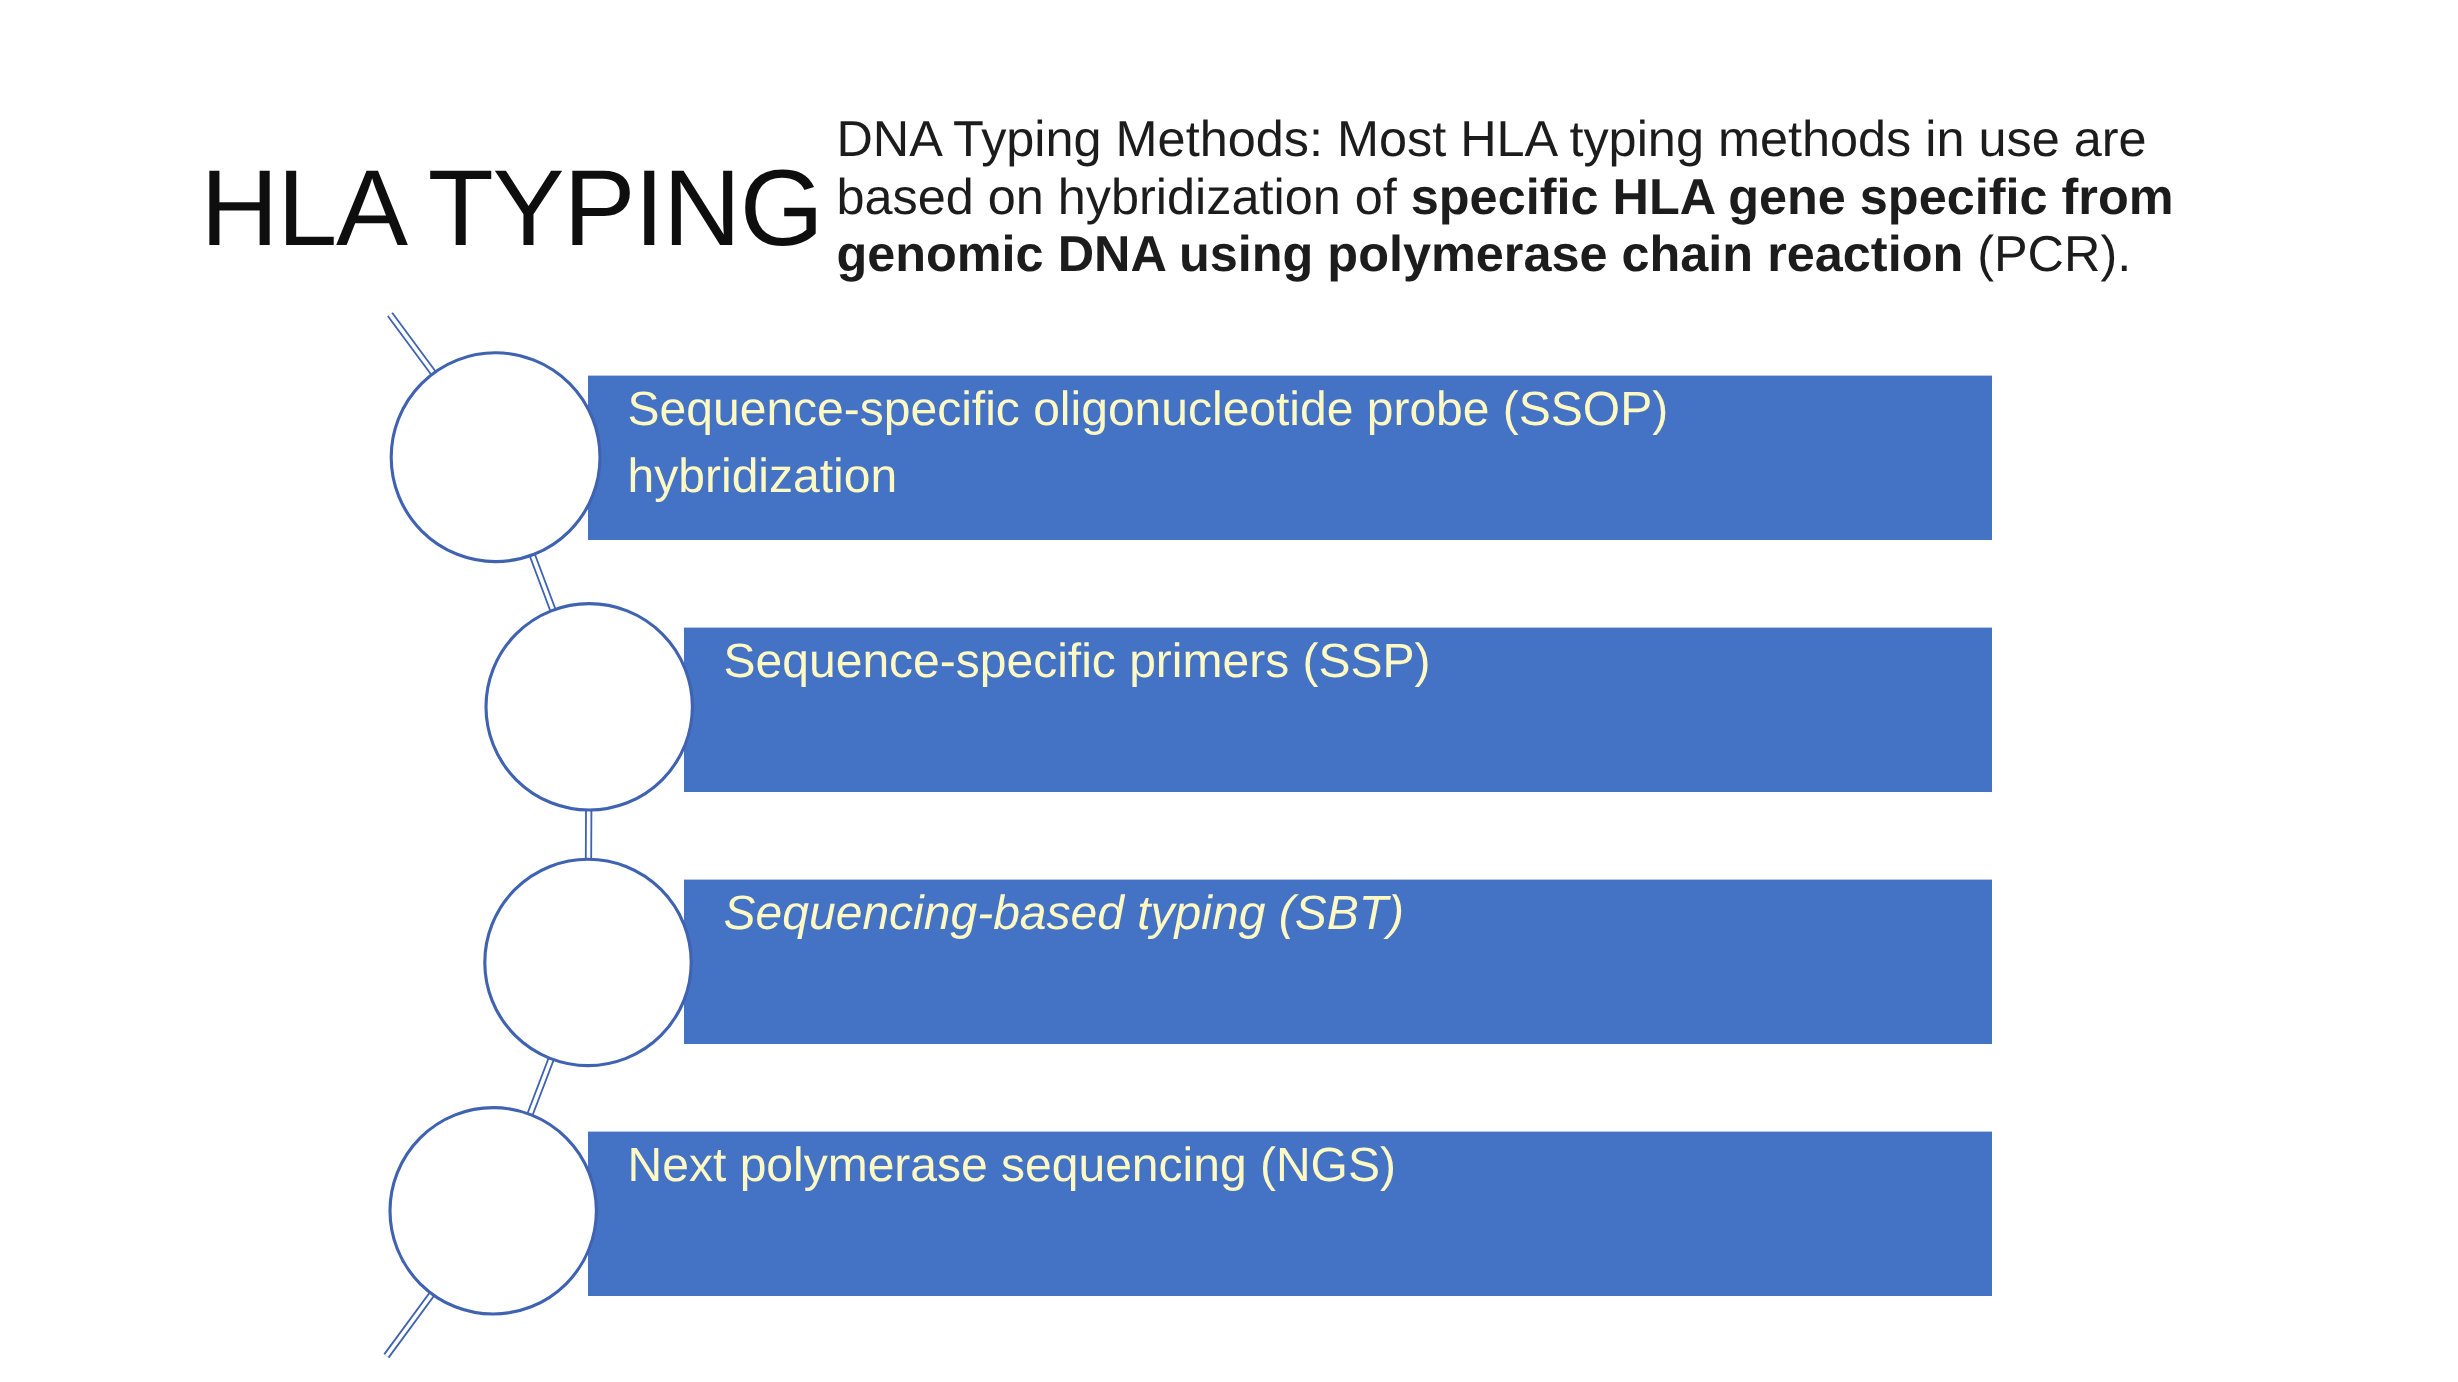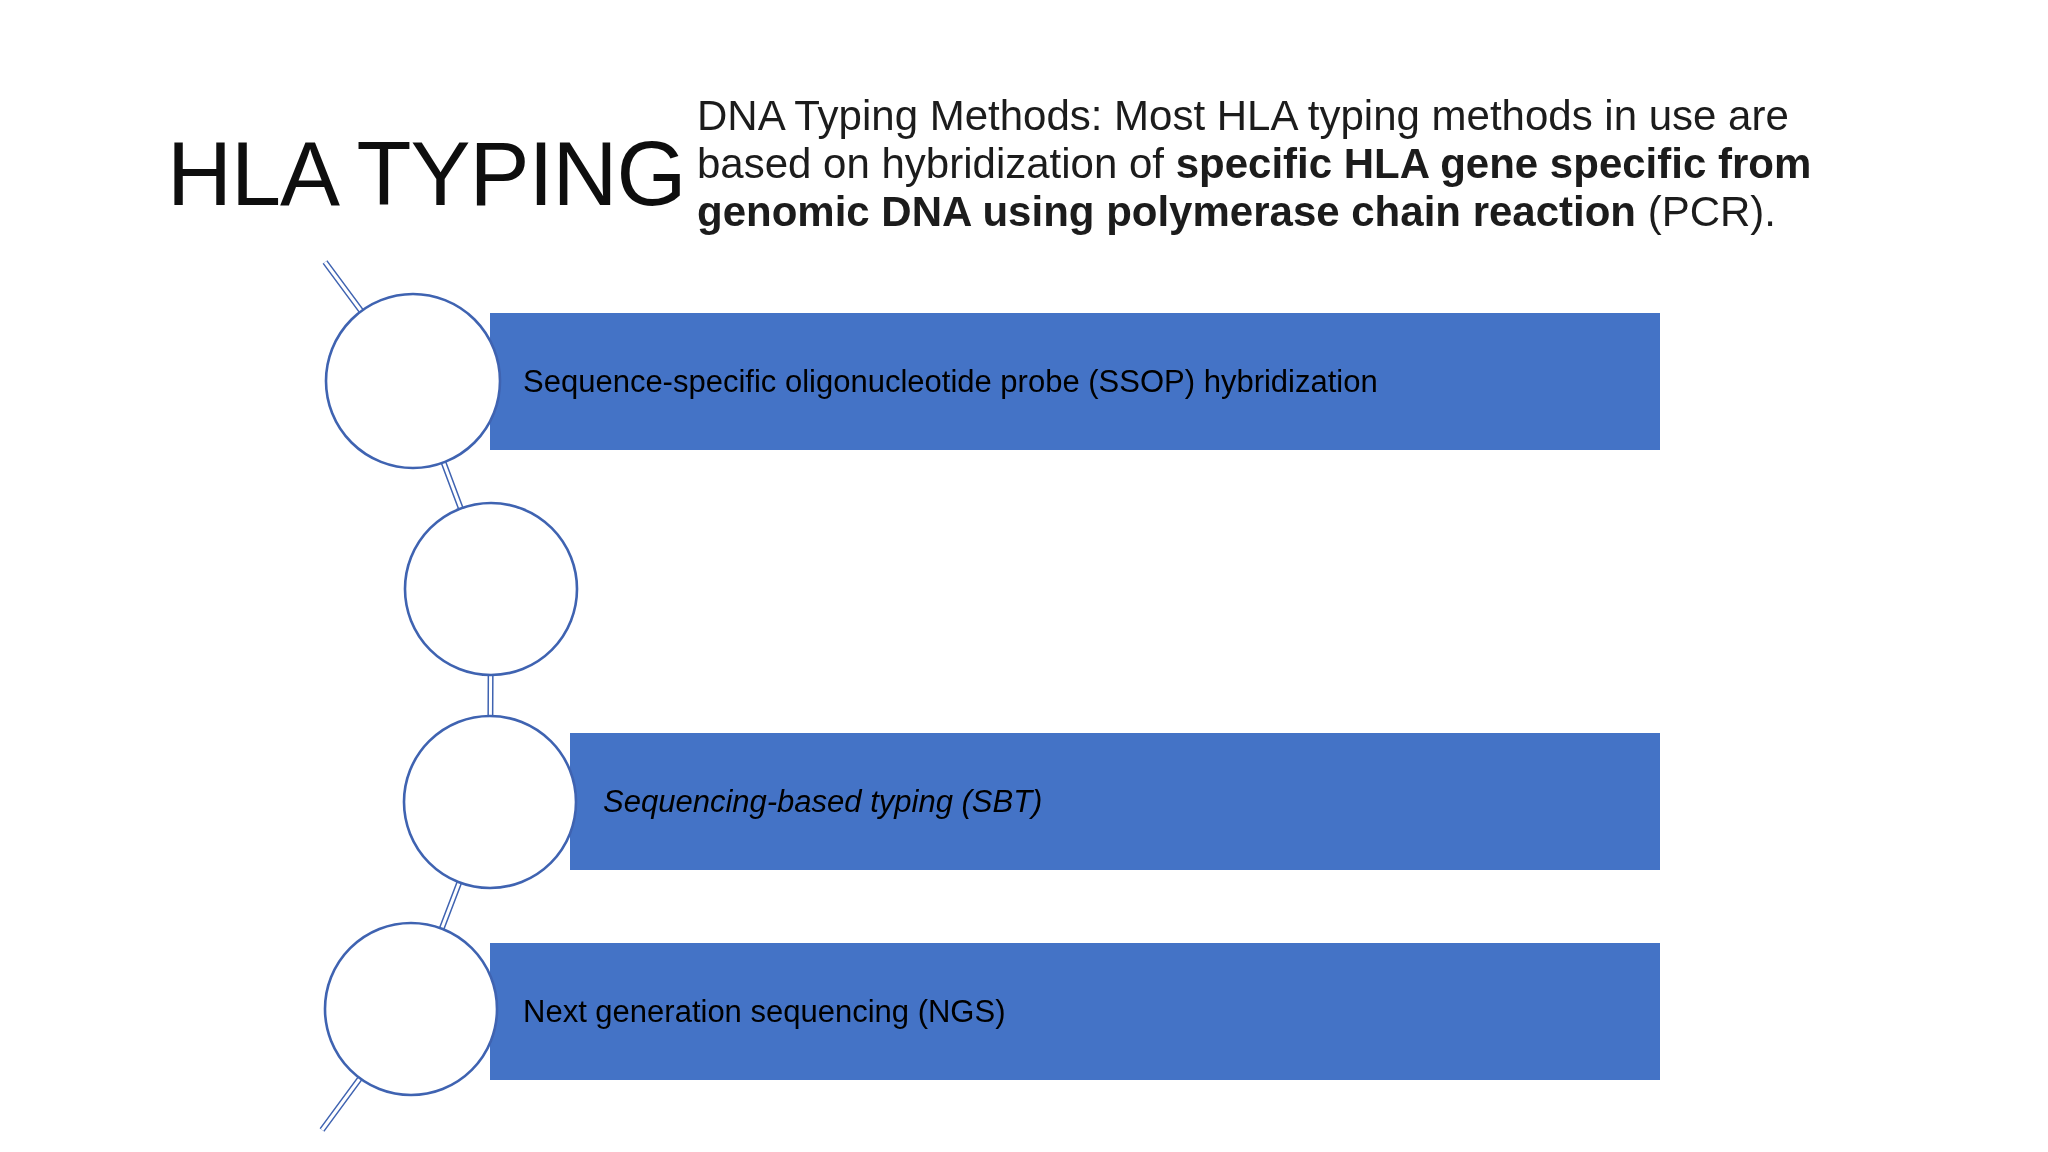"Sequence-specific oligonucleotide probe" .bar { align-items: center -> flex-start; color: #000000 -> #fef9c3; font-size: 31px -> 40px }
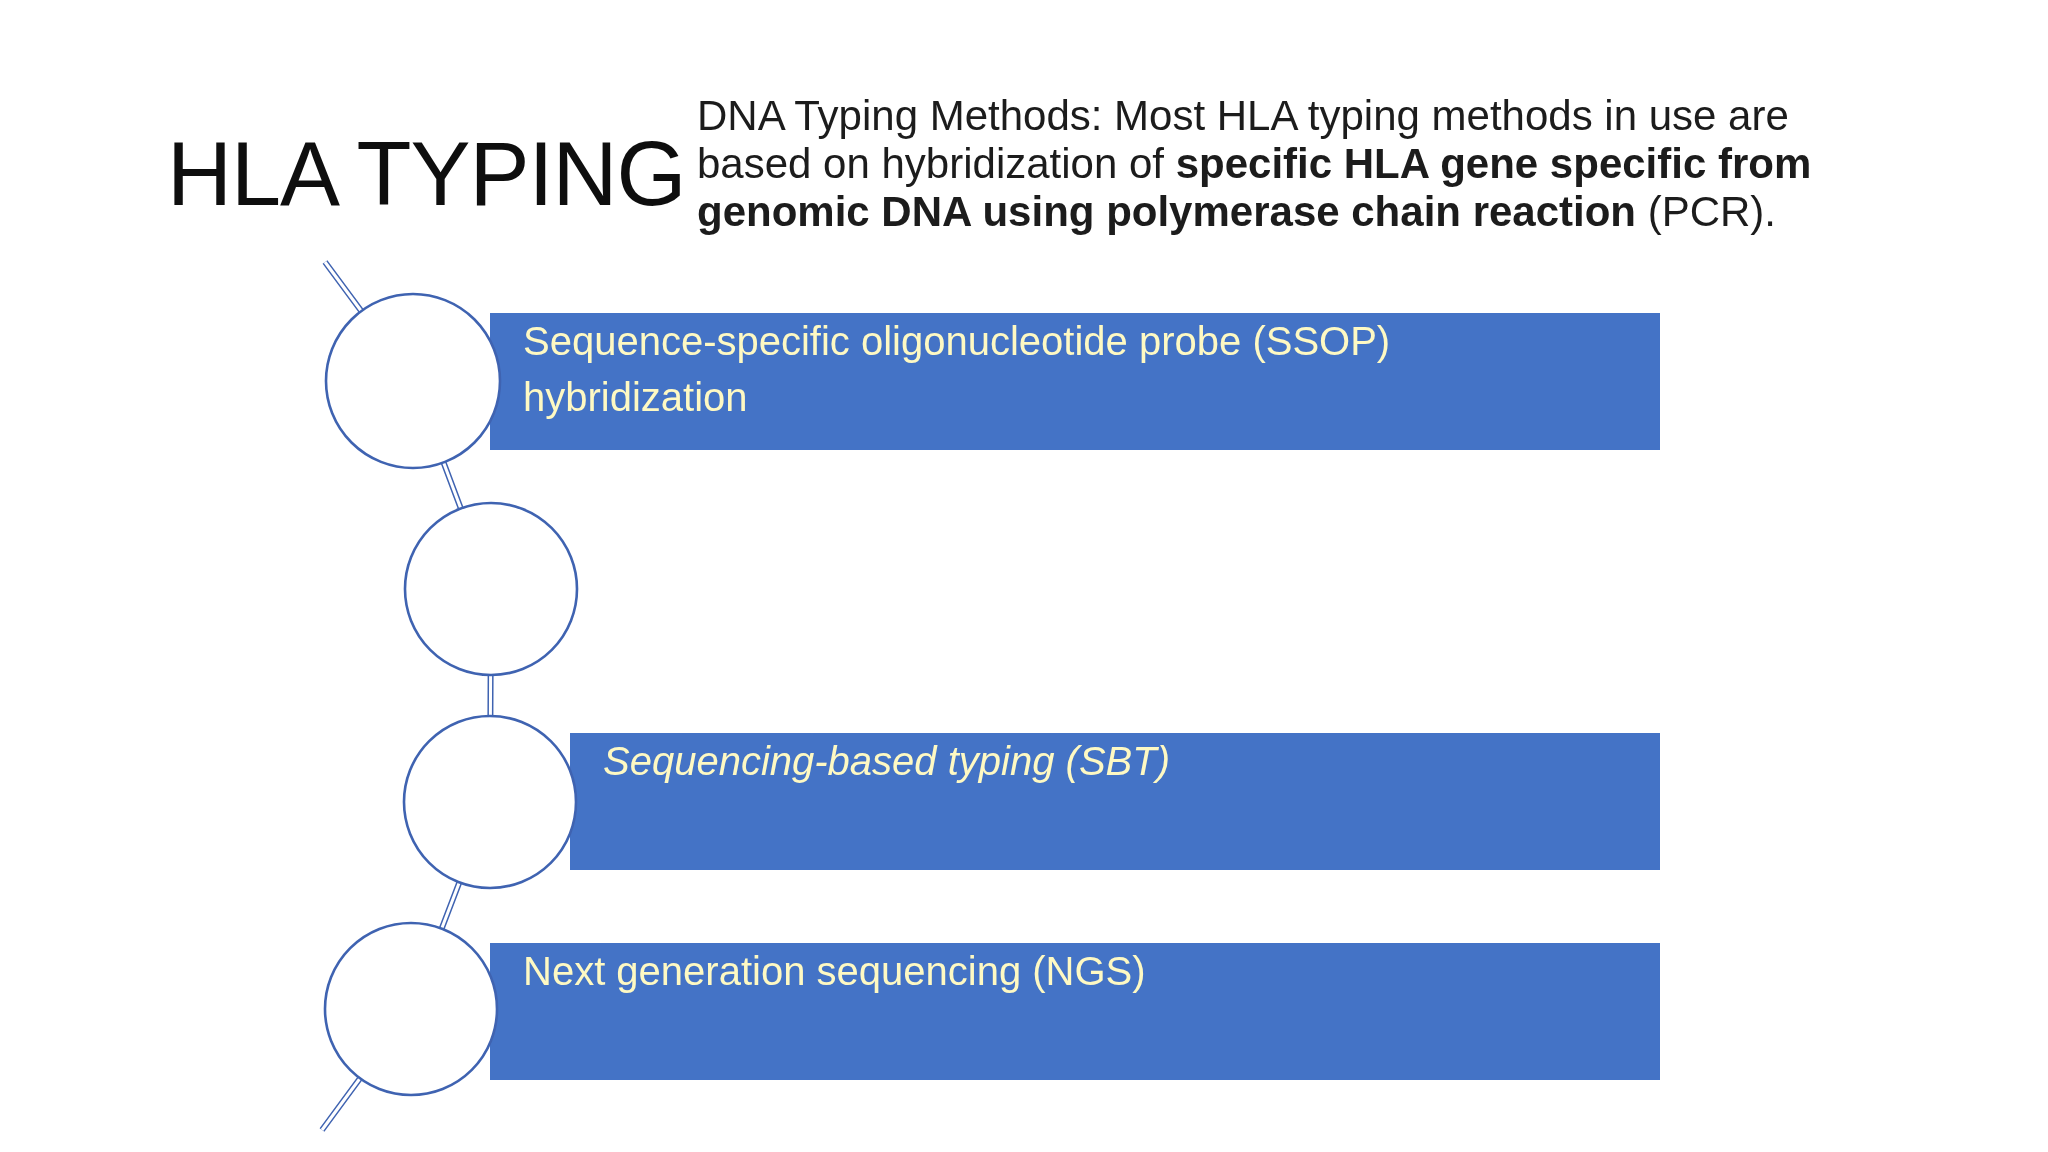"Sequence-specific primers (SSP)" div.bar { html: none -> <div> <span>Sequence-specific primers (SSP)</span> </div> }
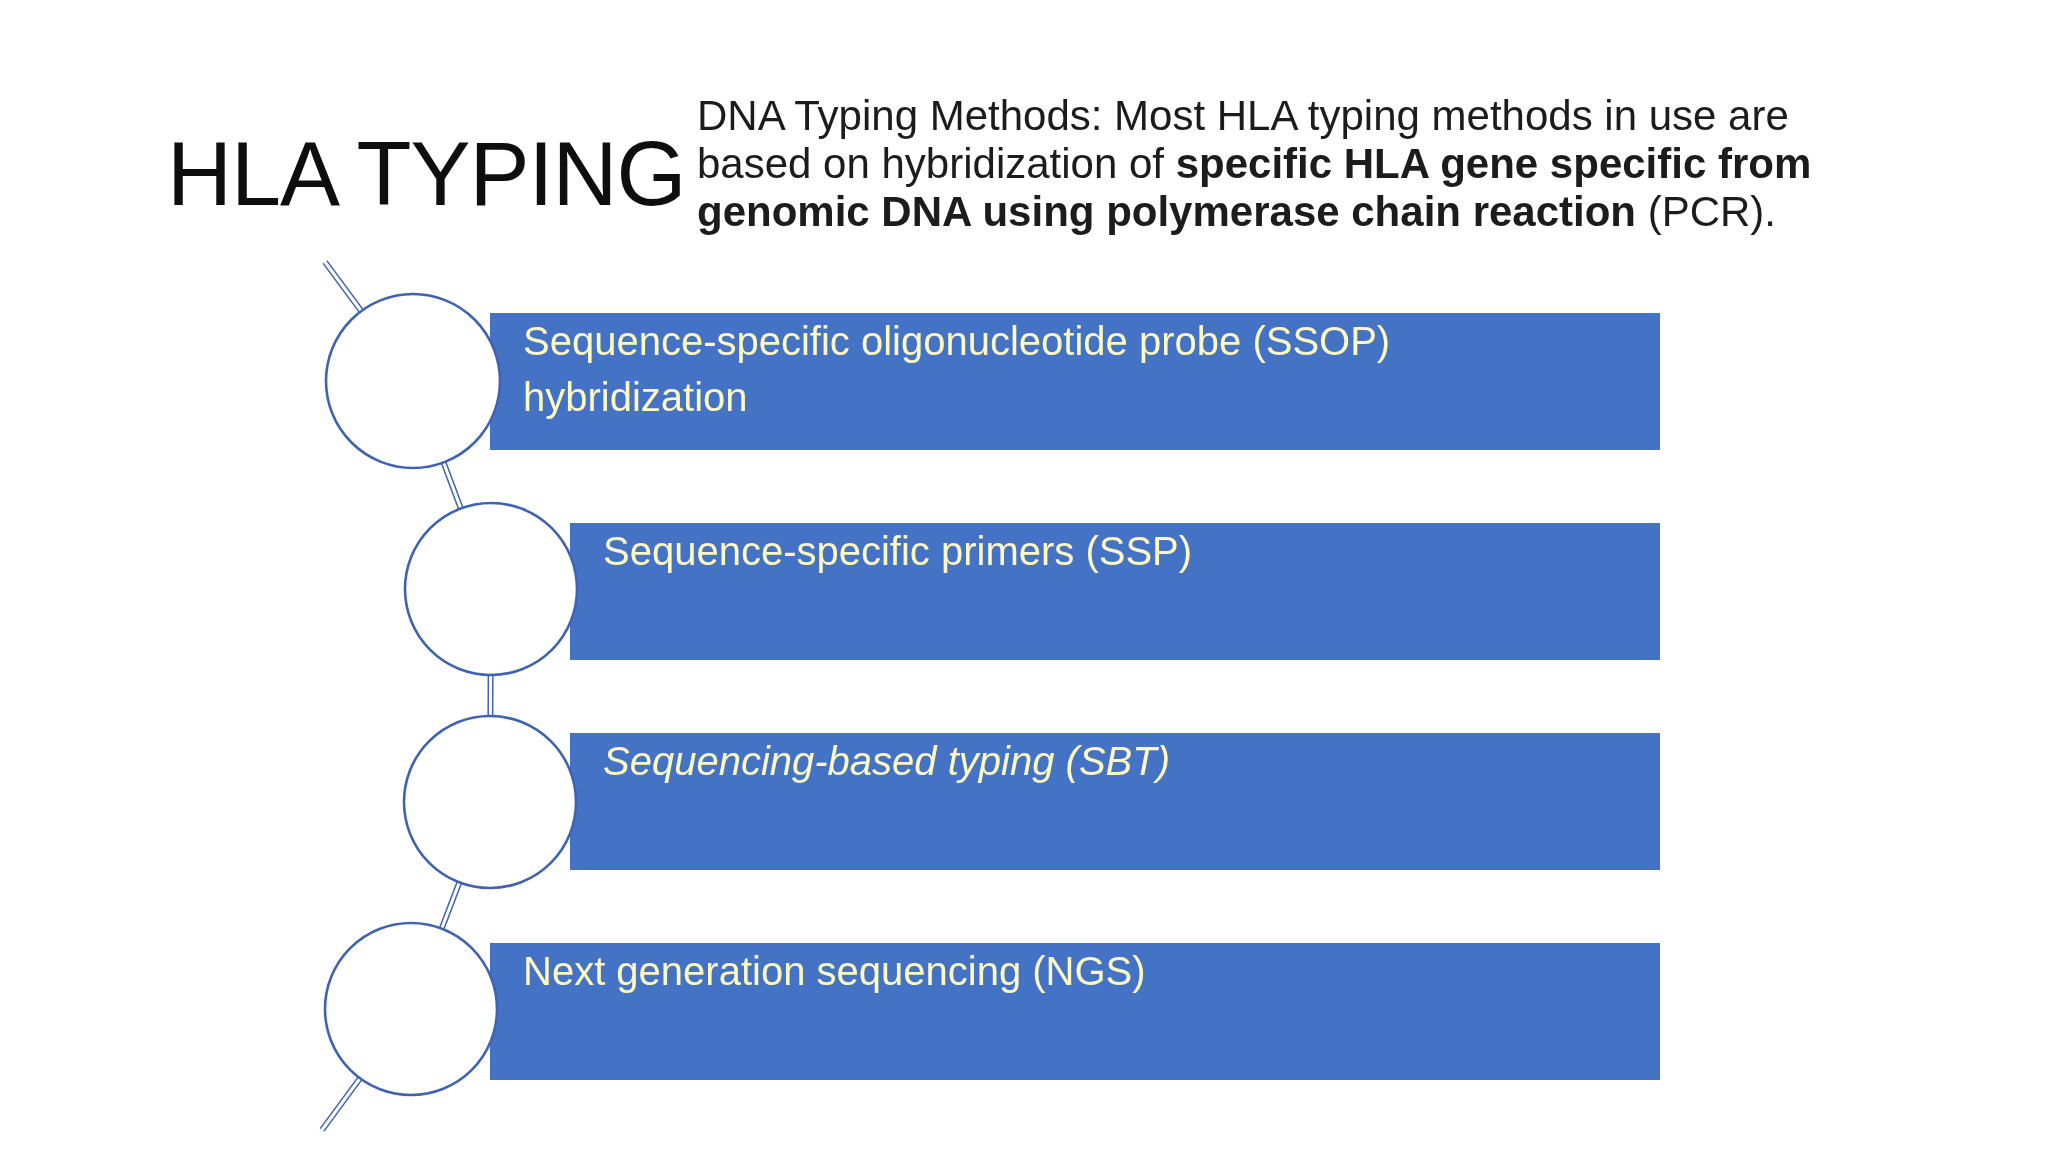"Next generation sequencing (NGS)" span.bar-label { text: generation -> polymerase }
